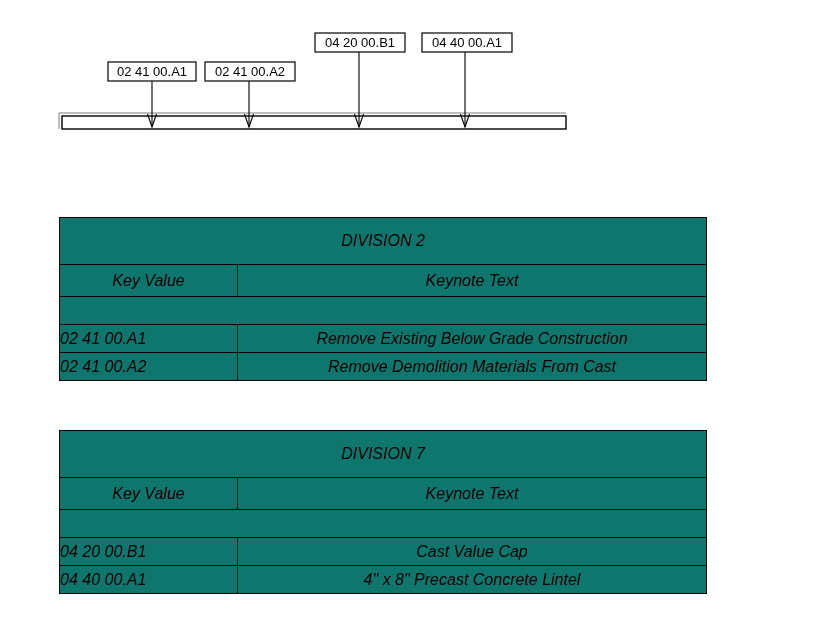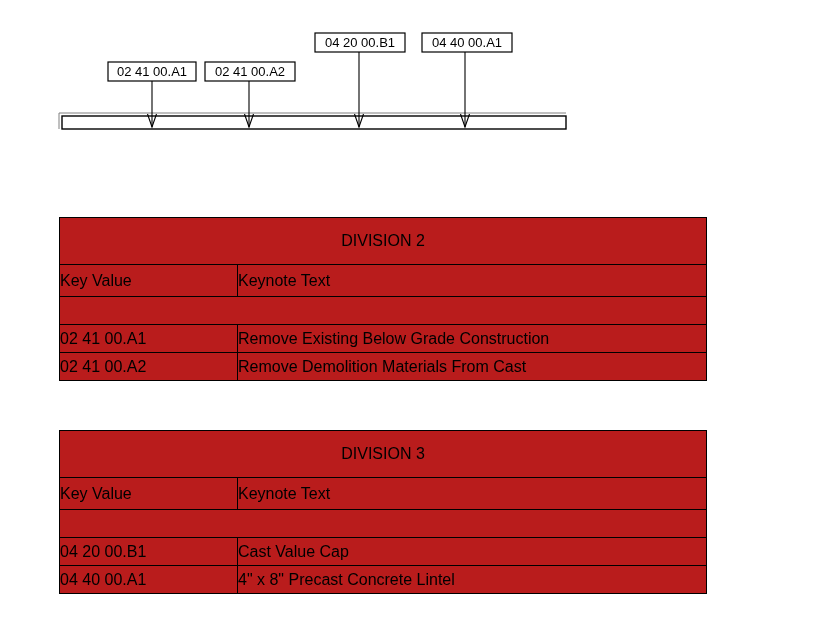"DIVISION 2" .keynote-table { background: #b91c1c -> #0f766e; font-style: none -> italic }
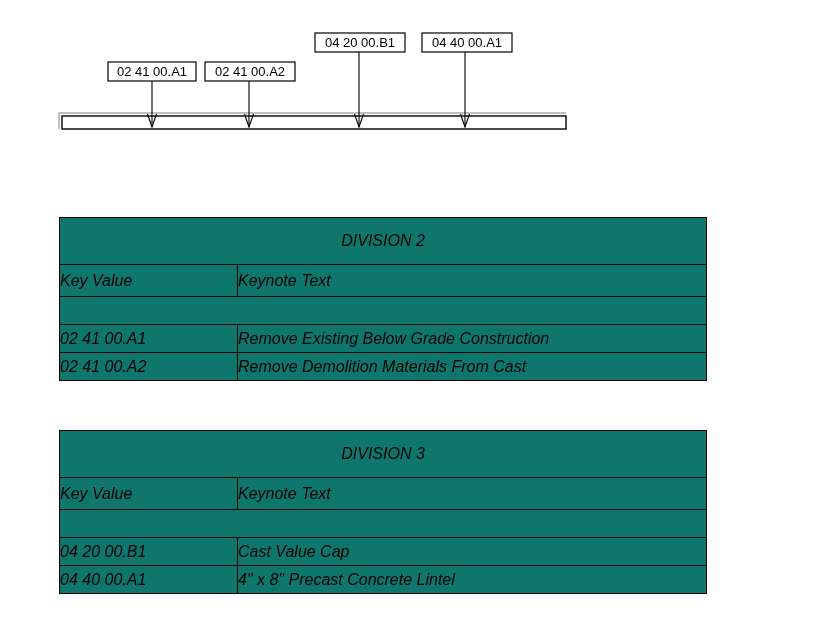"Key Value" .kt-header { text-align: none -> center }
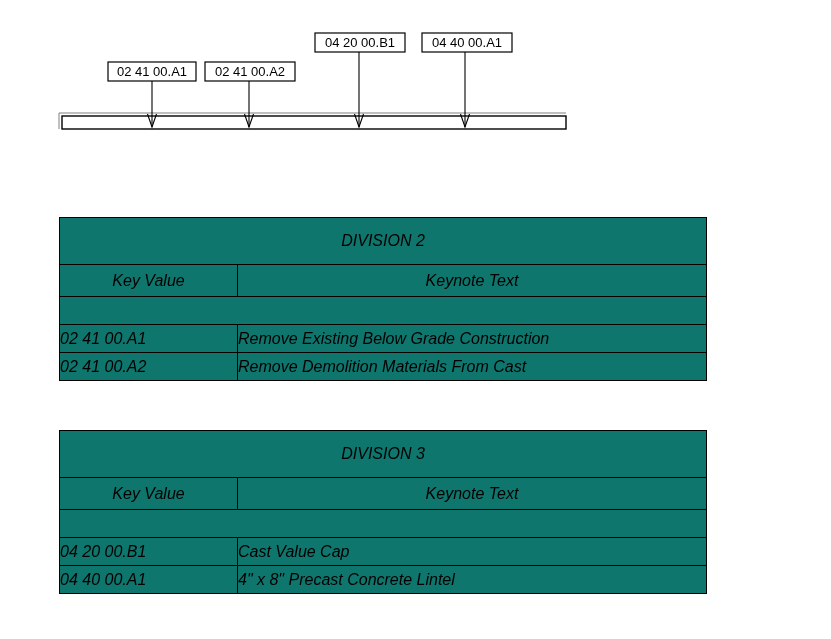"Remove Existing Below Grade Construction" .kt-text { text-align: left -> center }
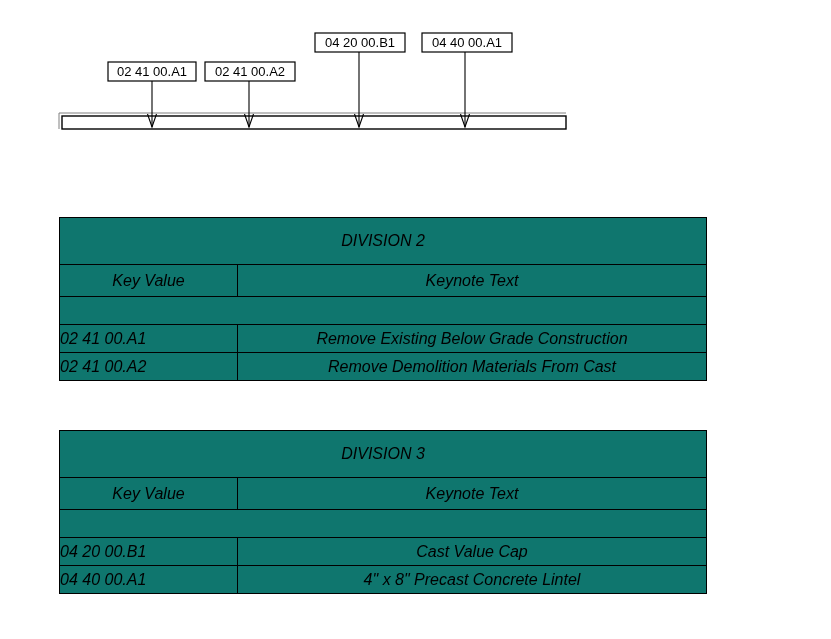"DIVISION 3" td.kt-title { text: 3 -> 7 }
